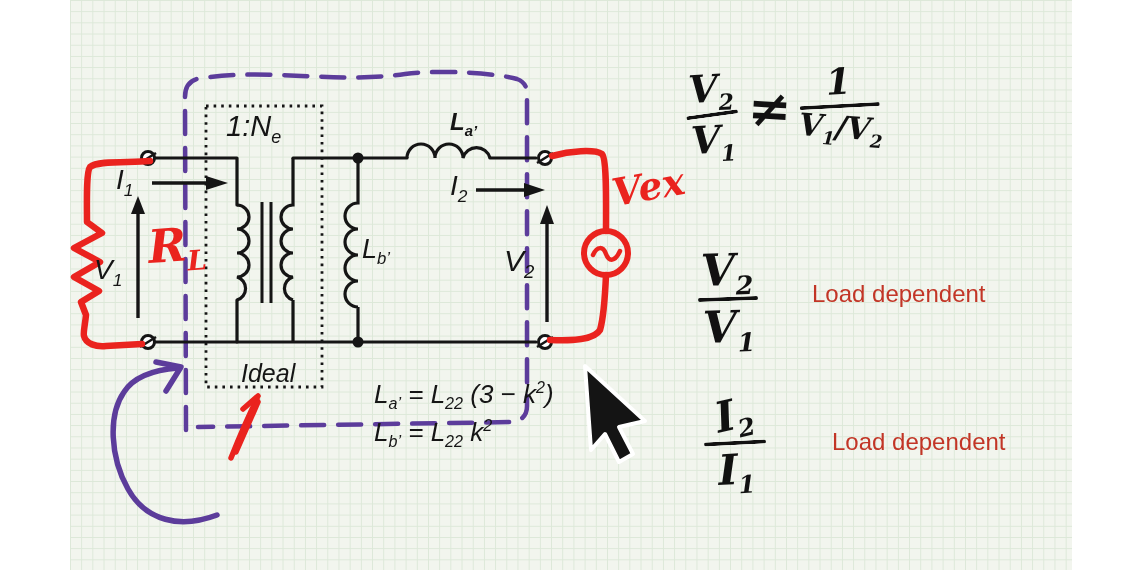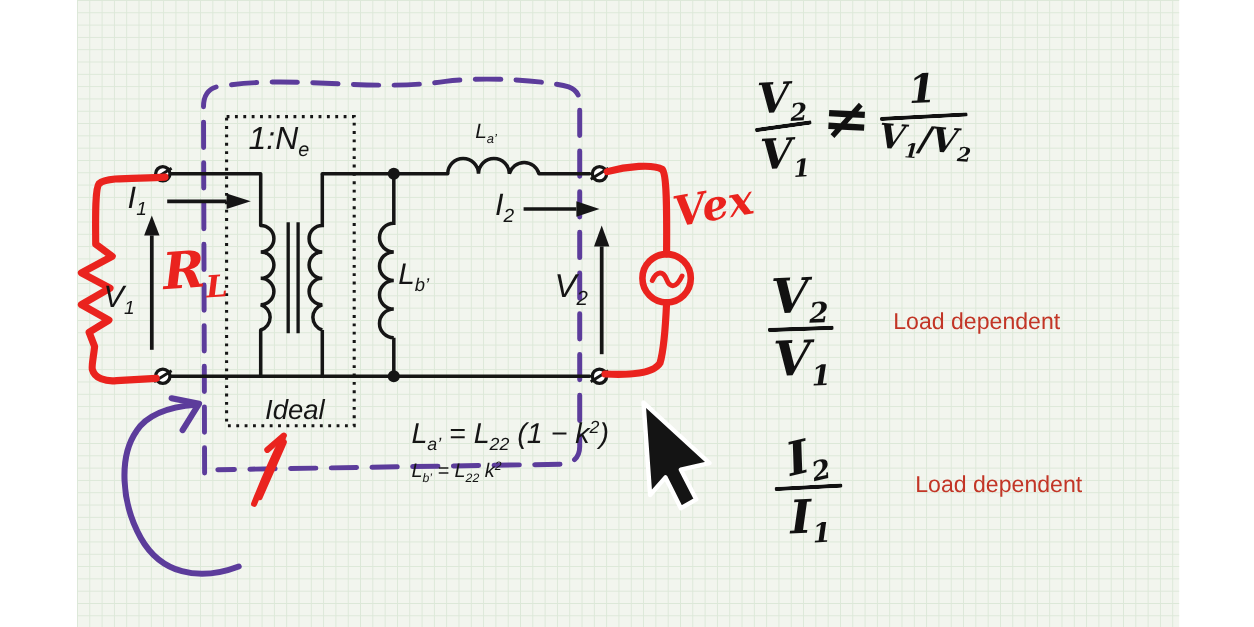"La’" div.clabel { font-size: 19px -> 24px; font-weight: none -> bold; left: 432px -> 450px }
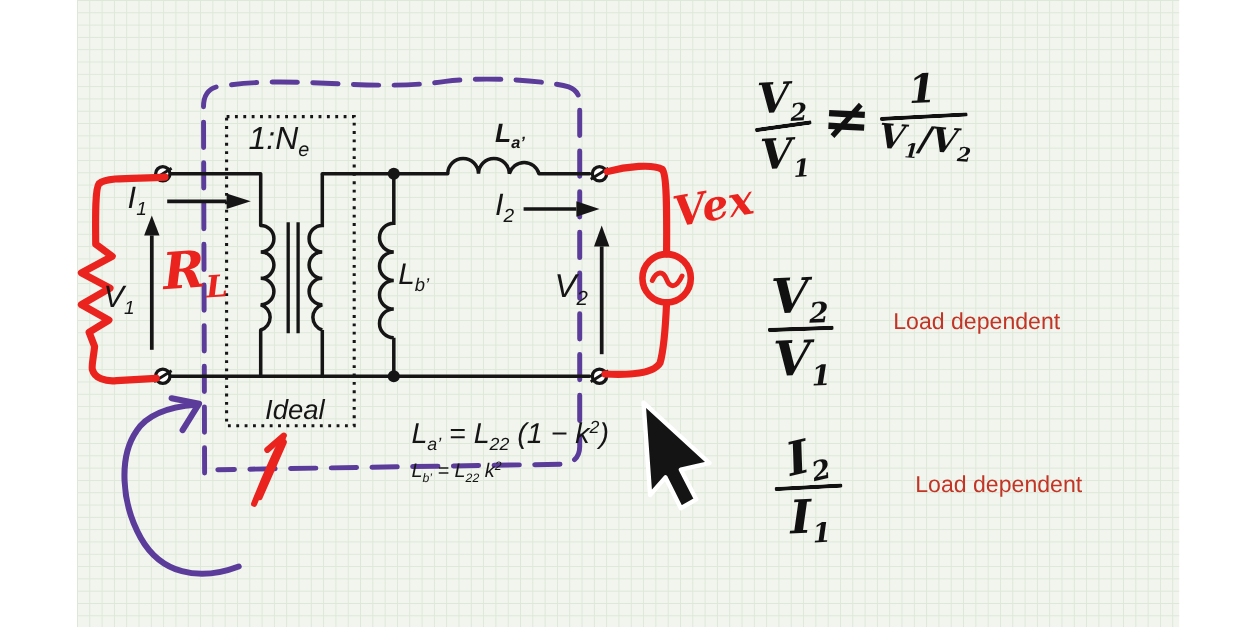"Load dependent" .rednote { font-size: 21px -> 24px }
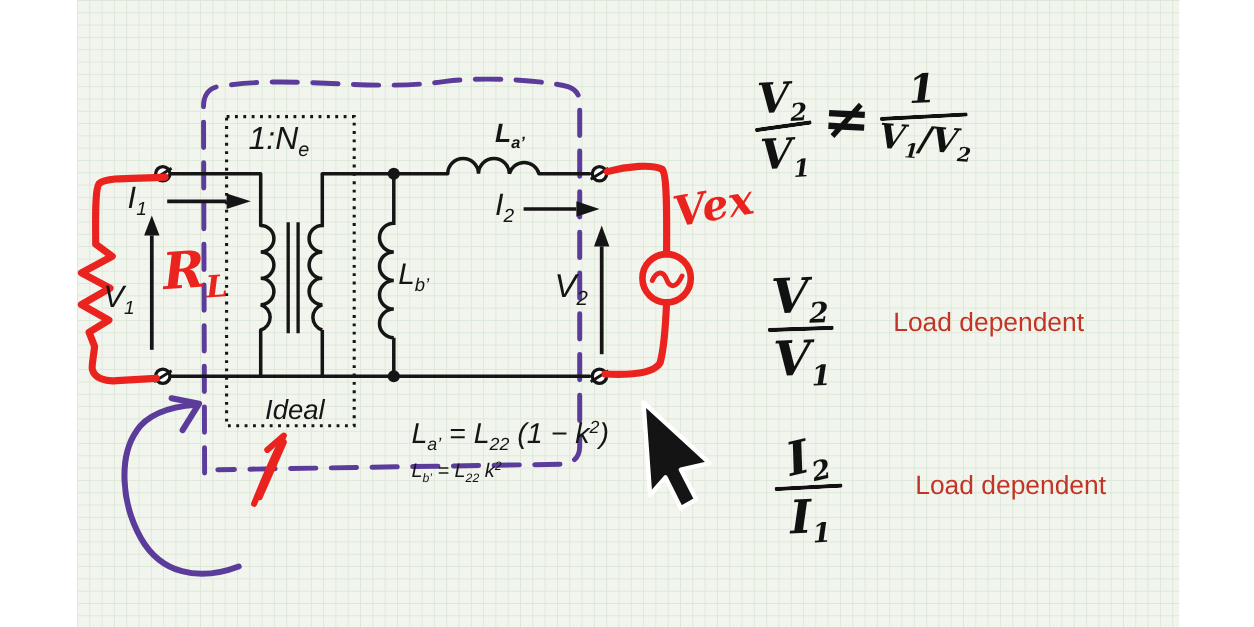"(1 − k" span { text: 1 -> 3 }
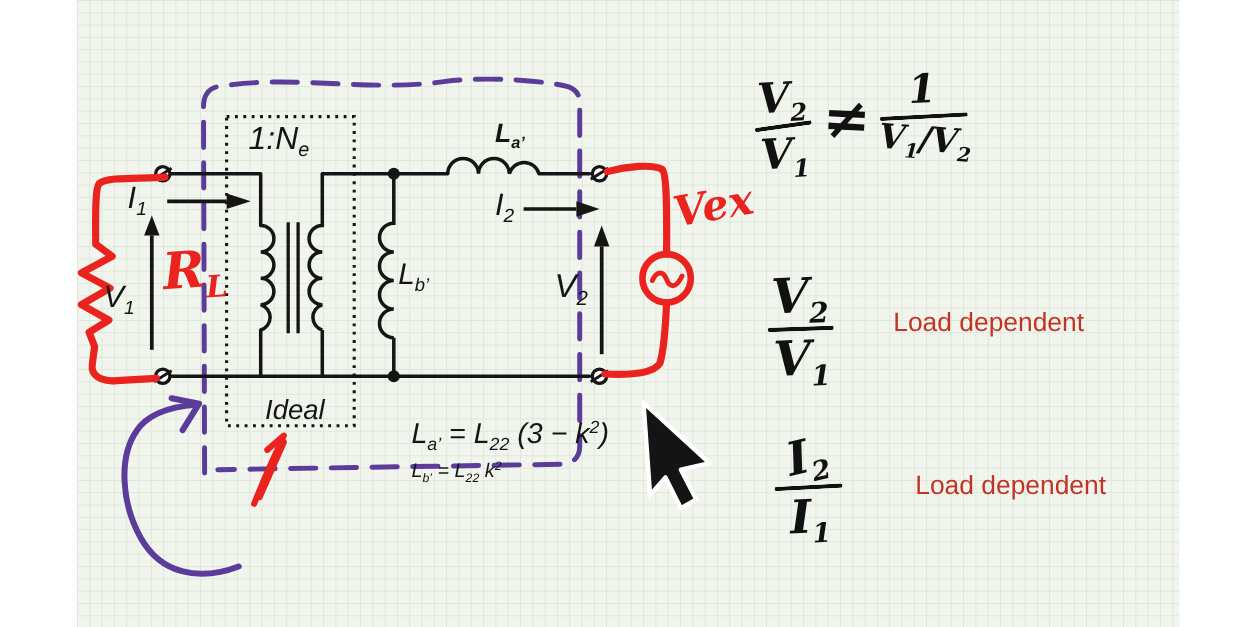"Lb’ = L22 k2" div.clabel { font-size: 18px -> 26px }
